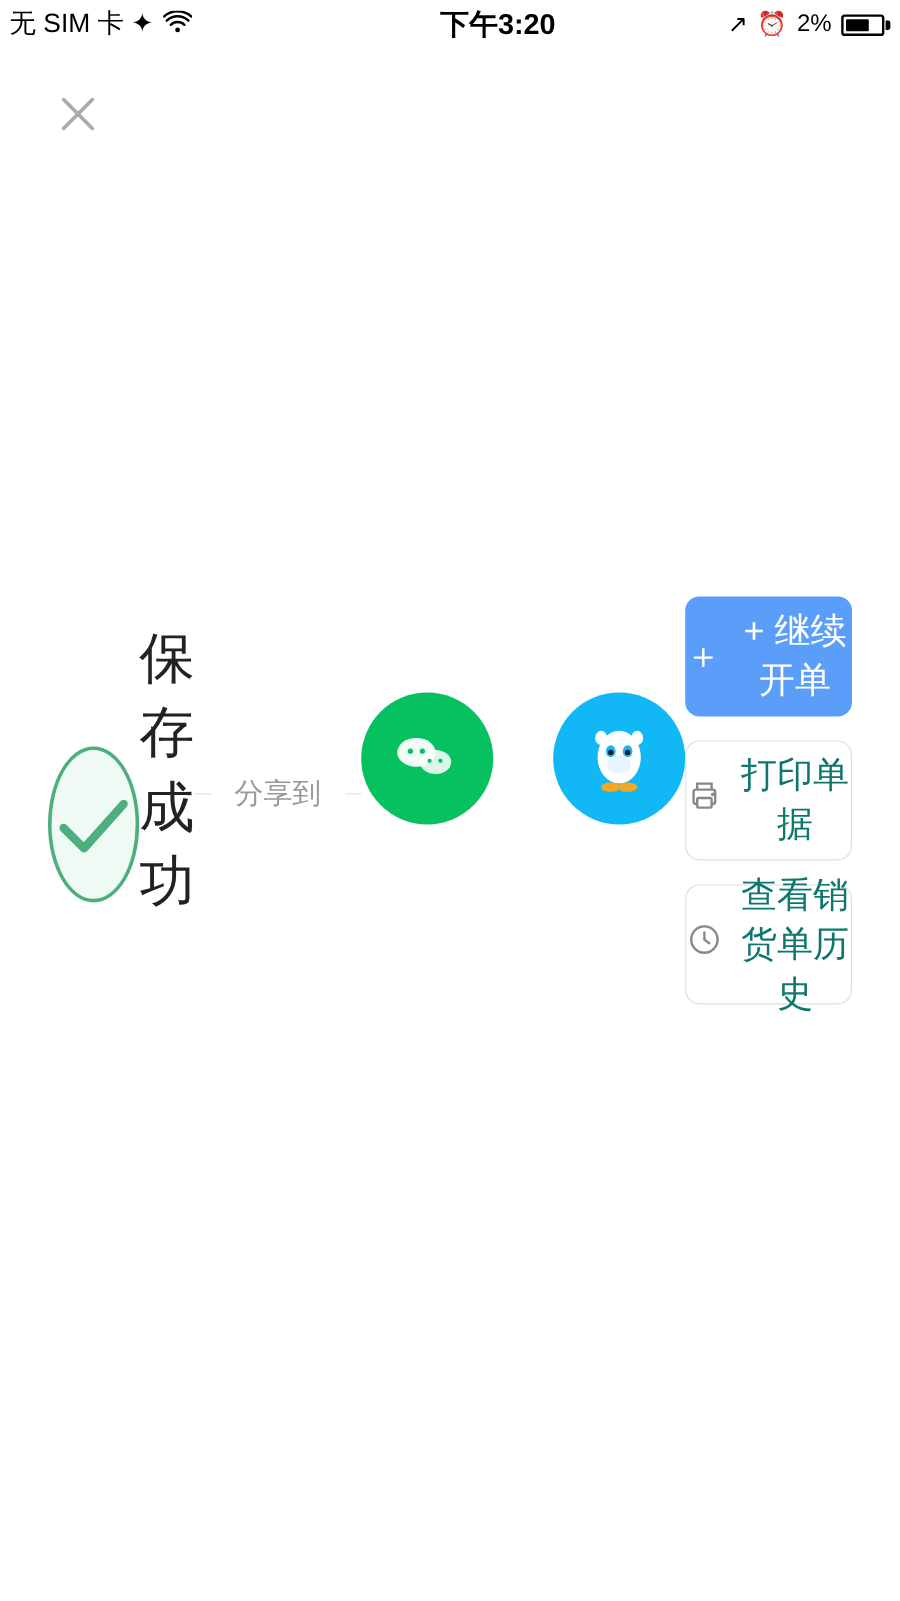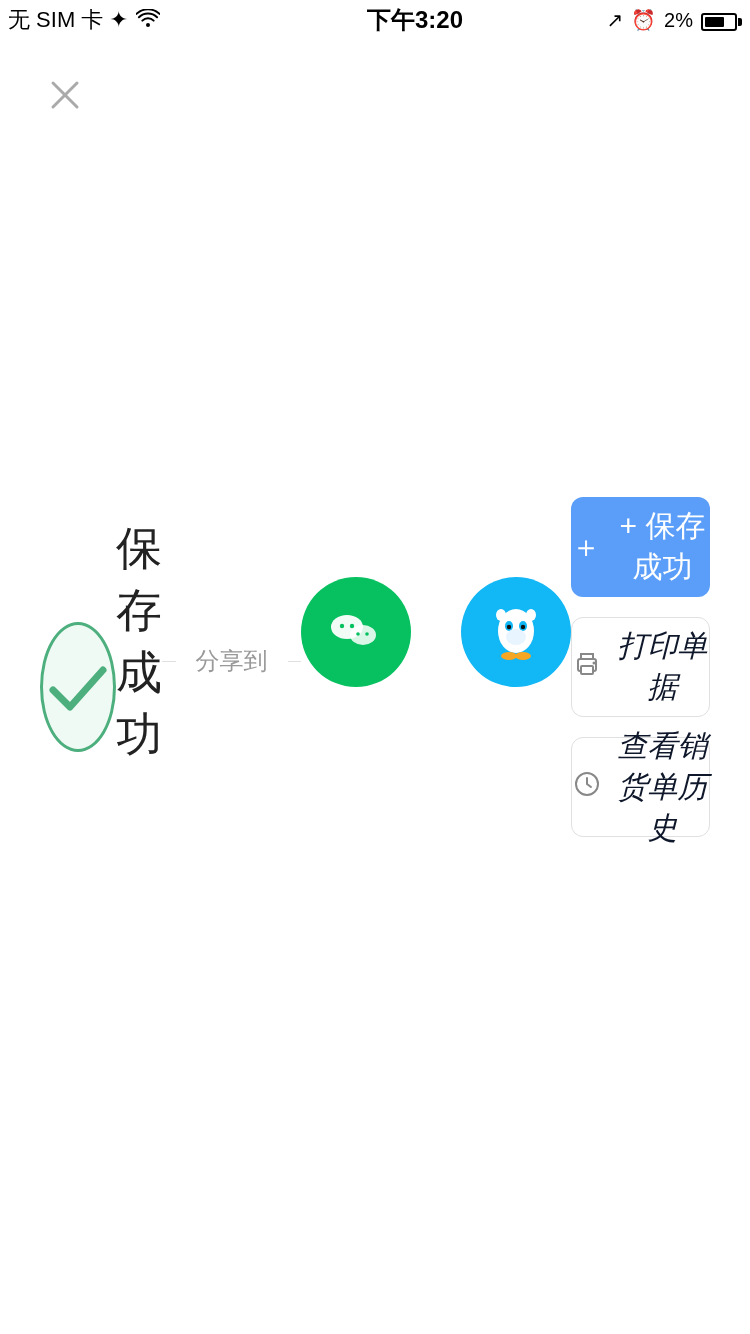"+ 保存成功" span { text: 保存成功 -> 继续开单 }
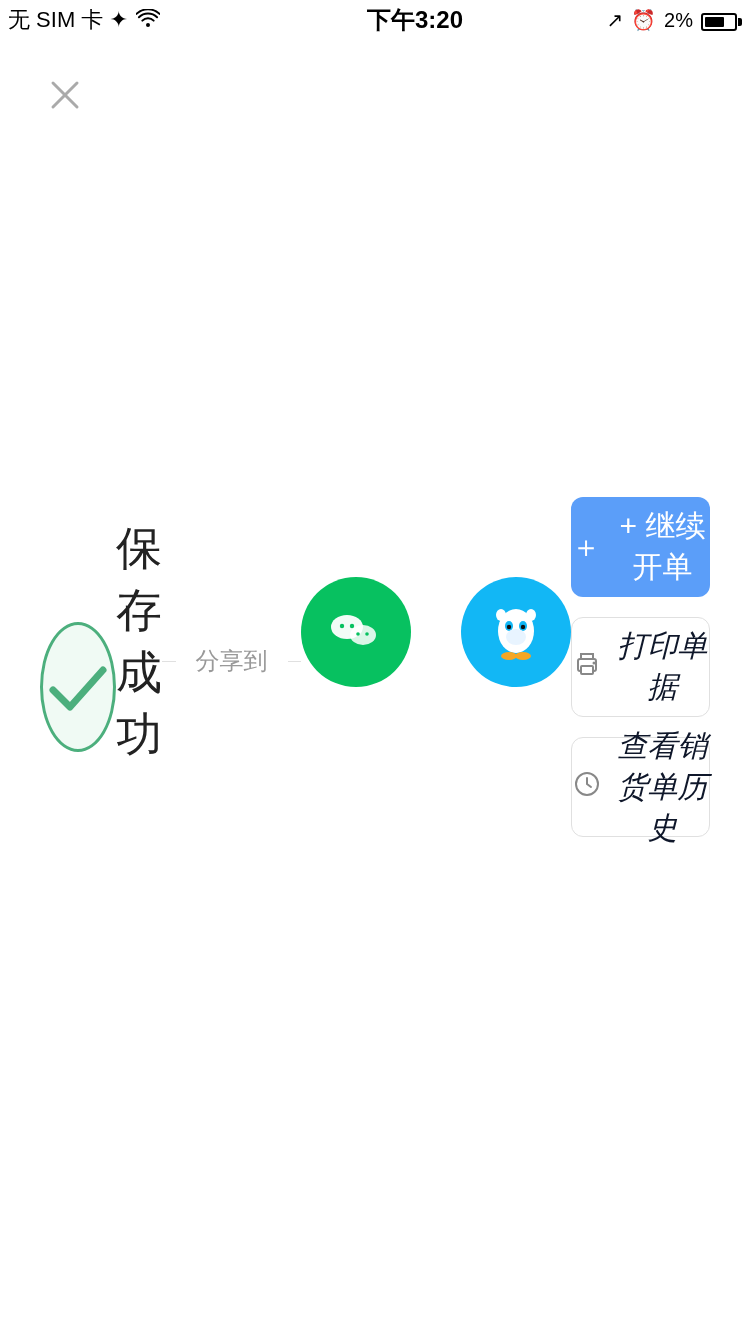"打印单据" .btn-secondary { color: #0f172a -> #0f766e; font-style: italic -> none }
